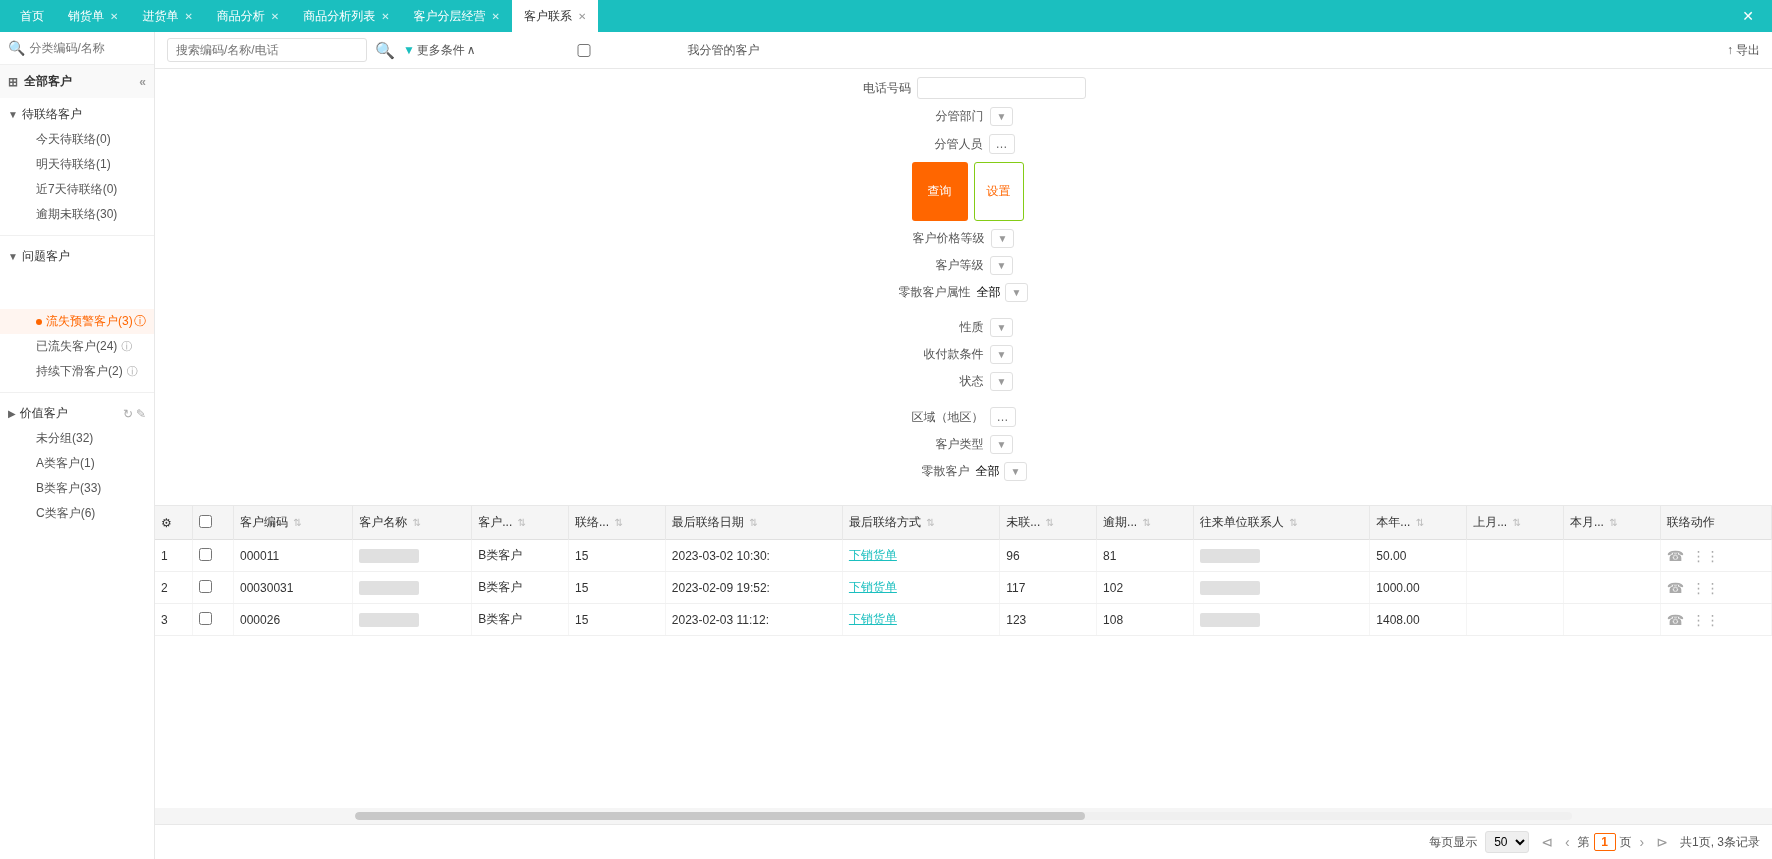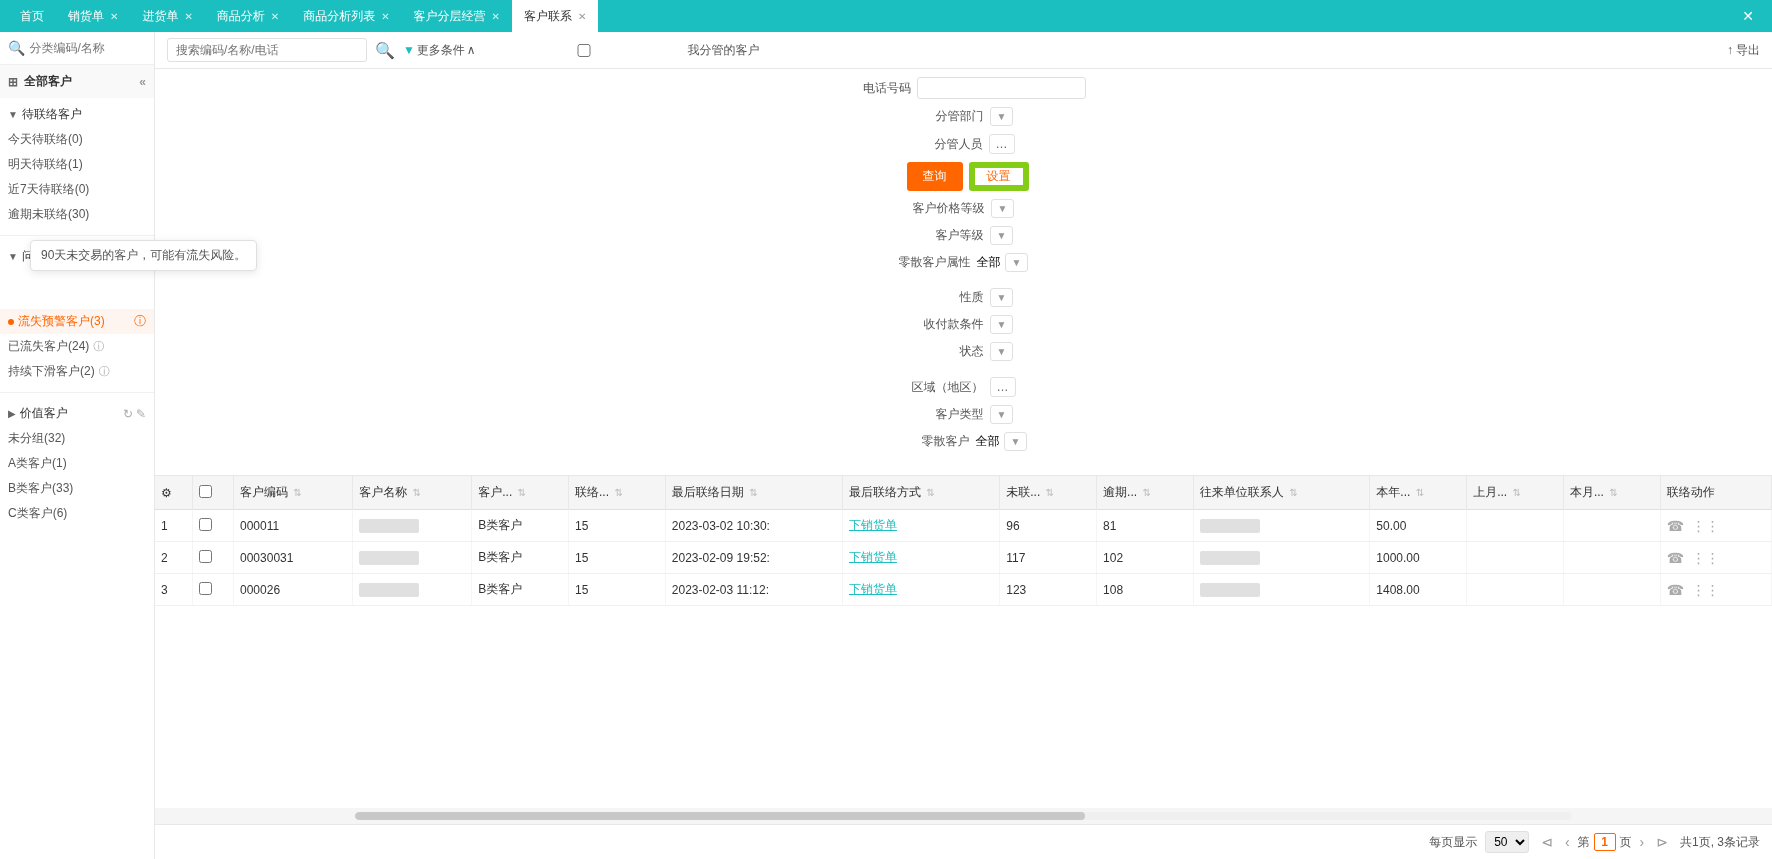"今天待联络(0)" .sidebar-item { padding: 4px 8px 4px 8px -> 4px 8px 4px 36px }
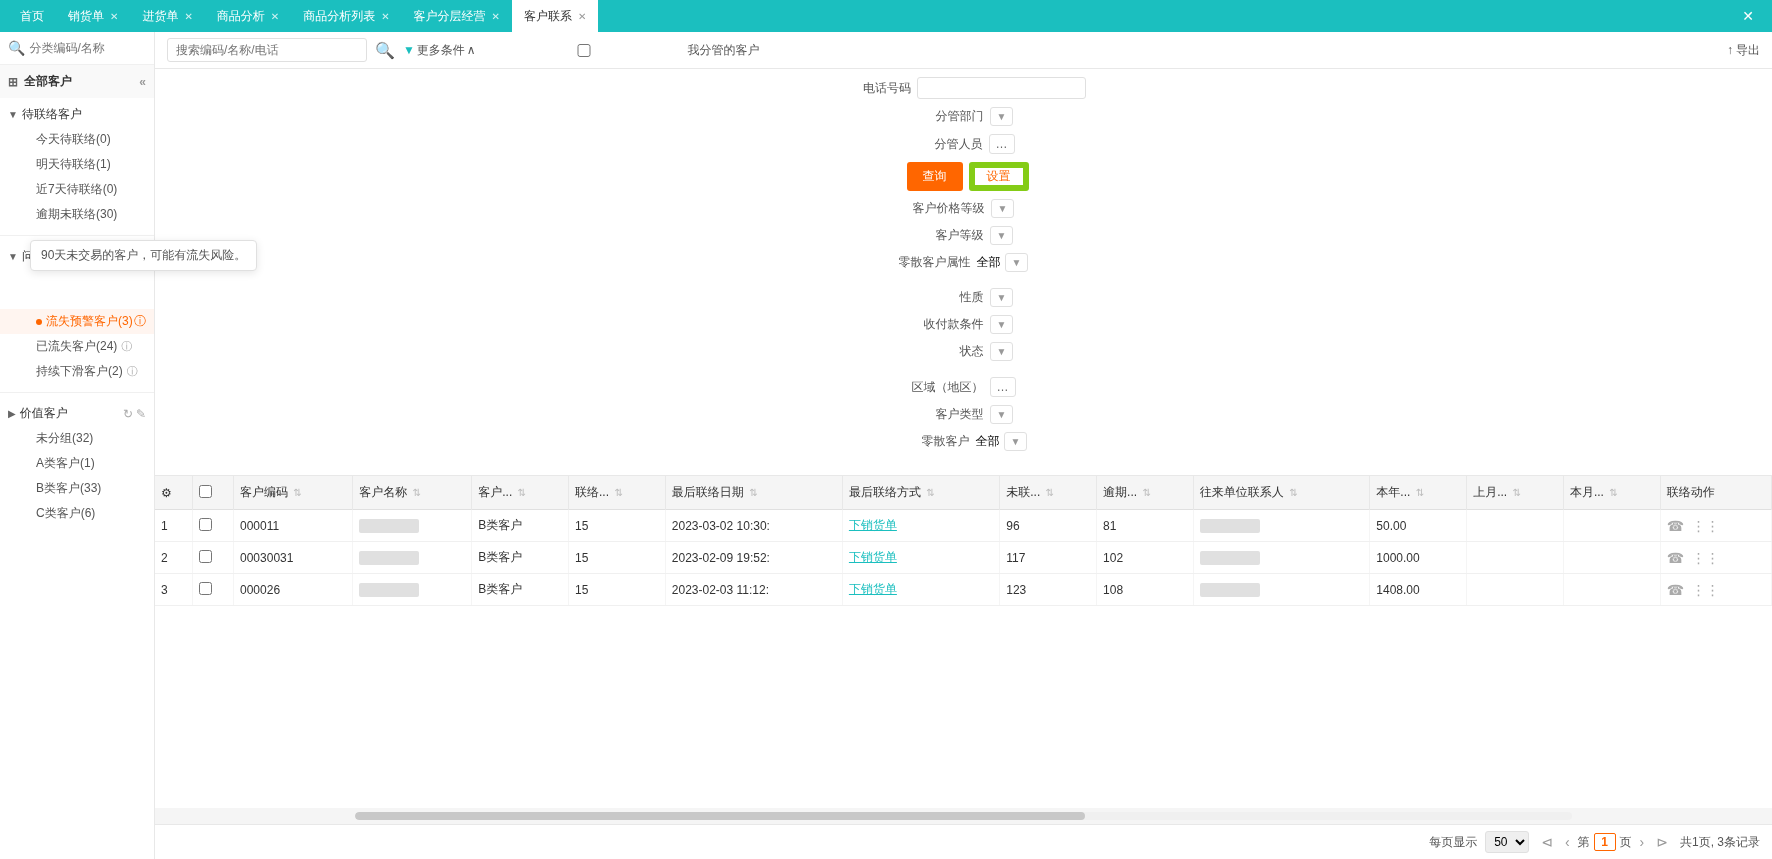"设置" .settings-btn { border: 6px solid #84cc16 -> 1px solid #84cc16; padding: 0 12px -> 20px 12px }
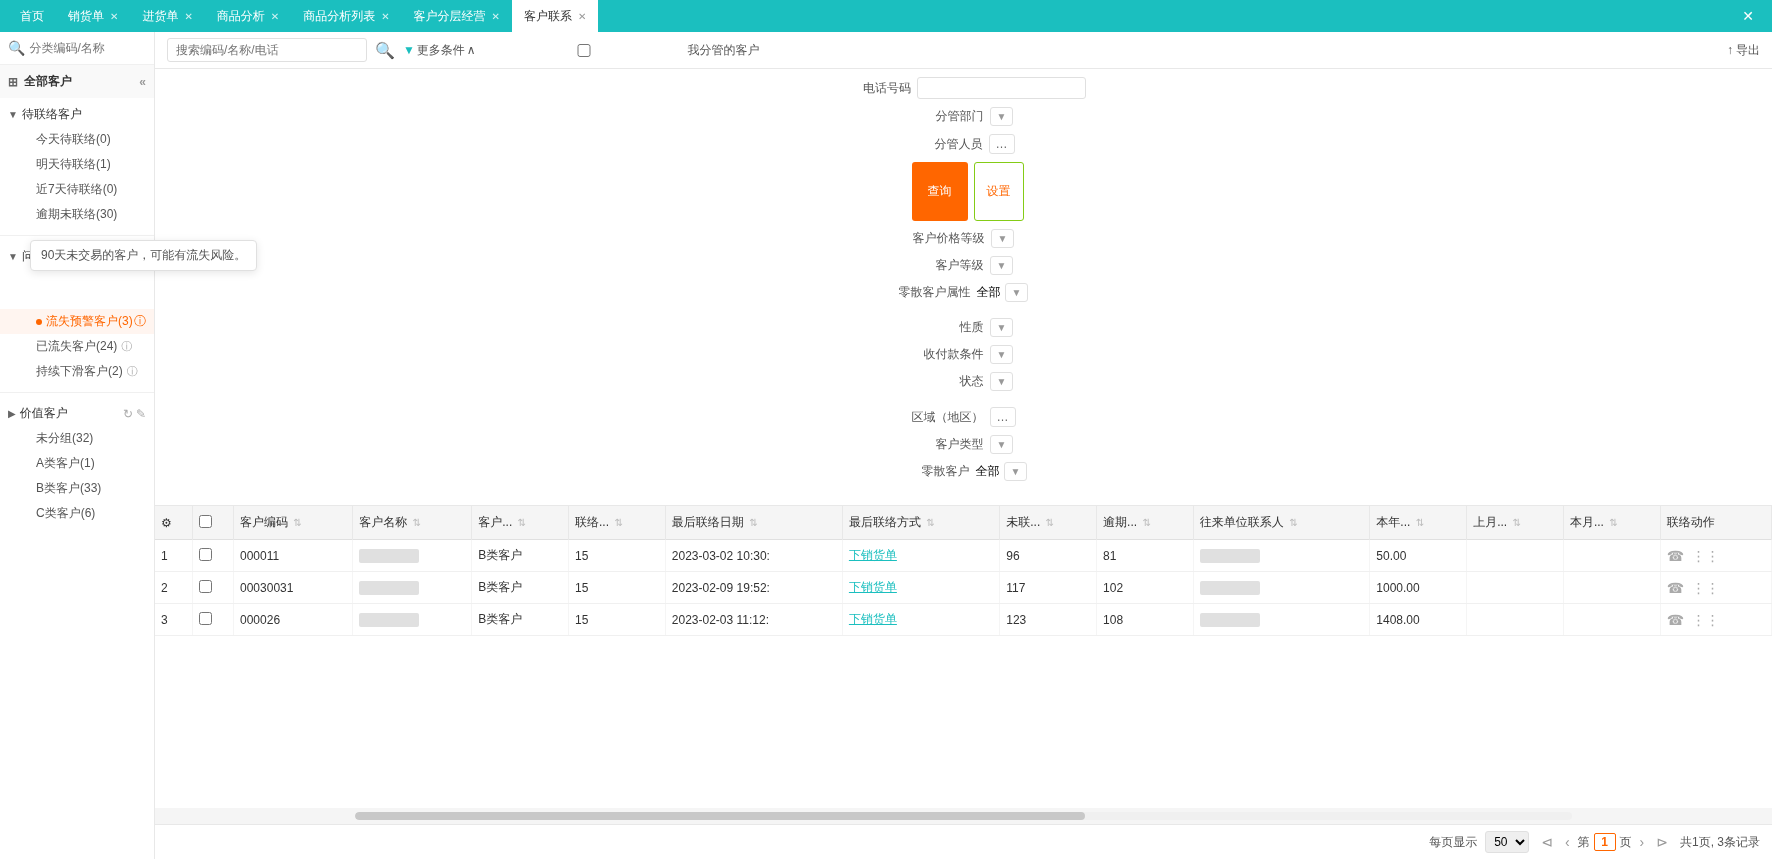"90天未交易的客户，可能有流失风险。" div.tooltip-box { html: <div> <span>90天未交易的客户，可能有流失风险。</span> </div> -> none }
